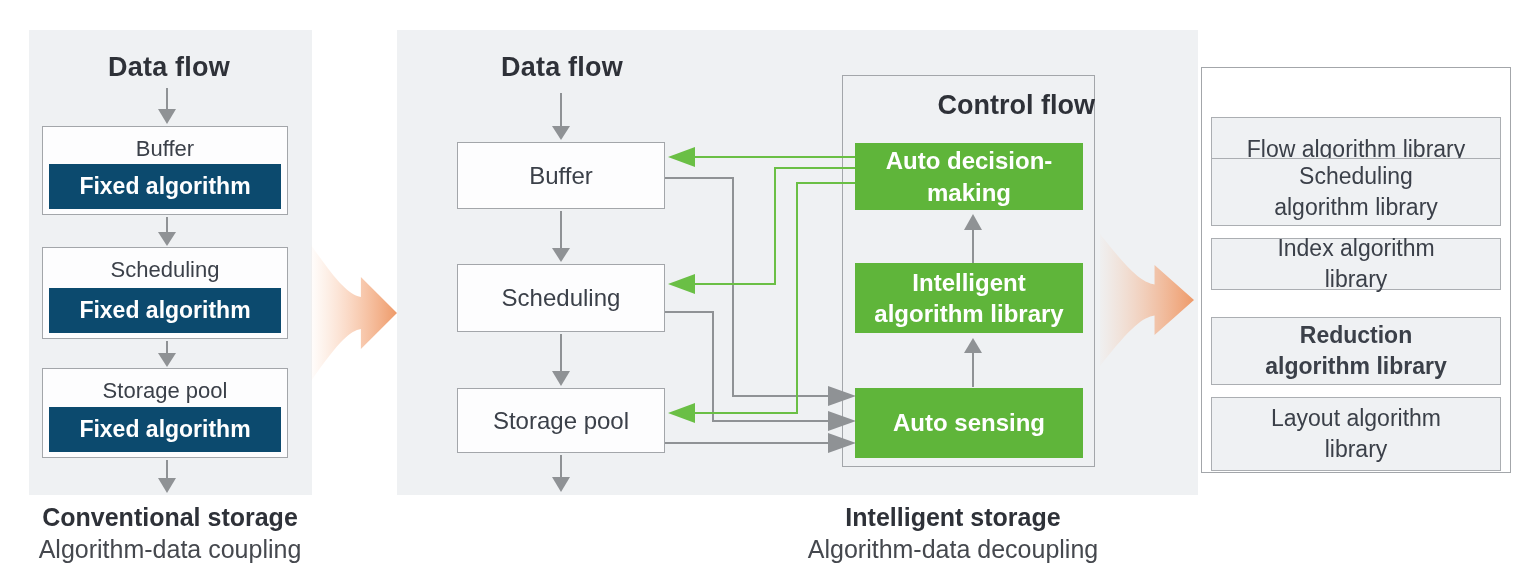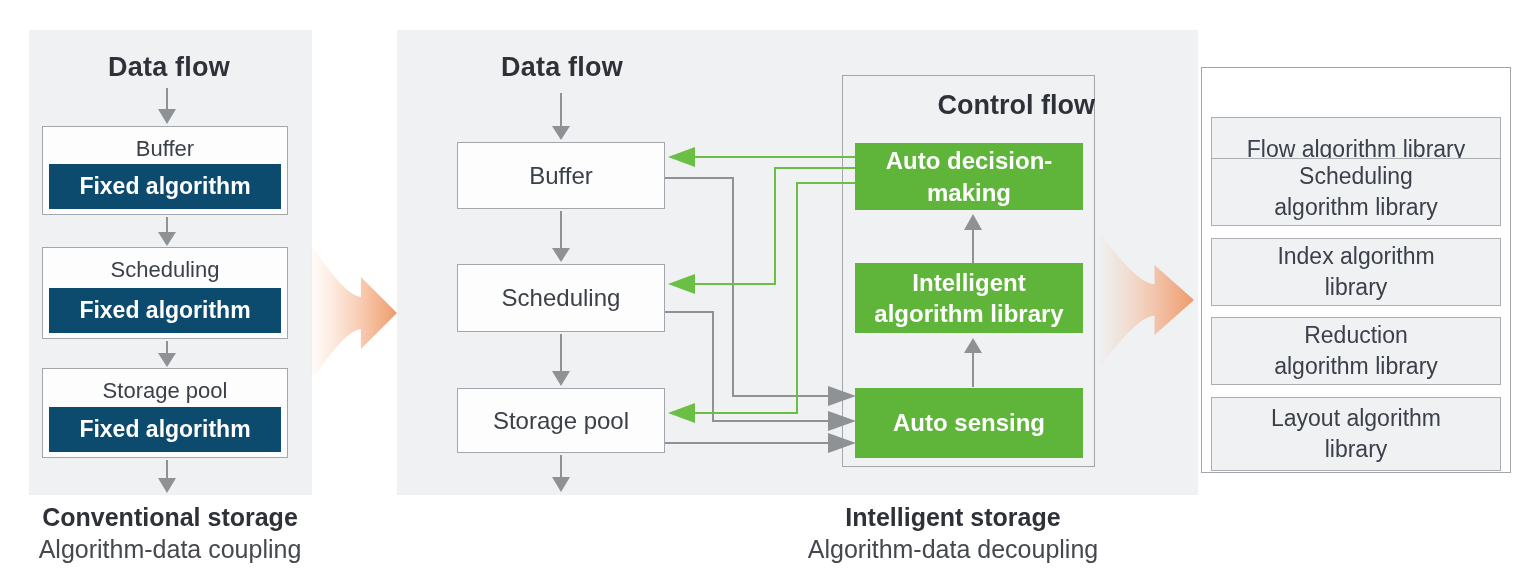"Index algorithm" div.libbox { height: 68px -> 52px }
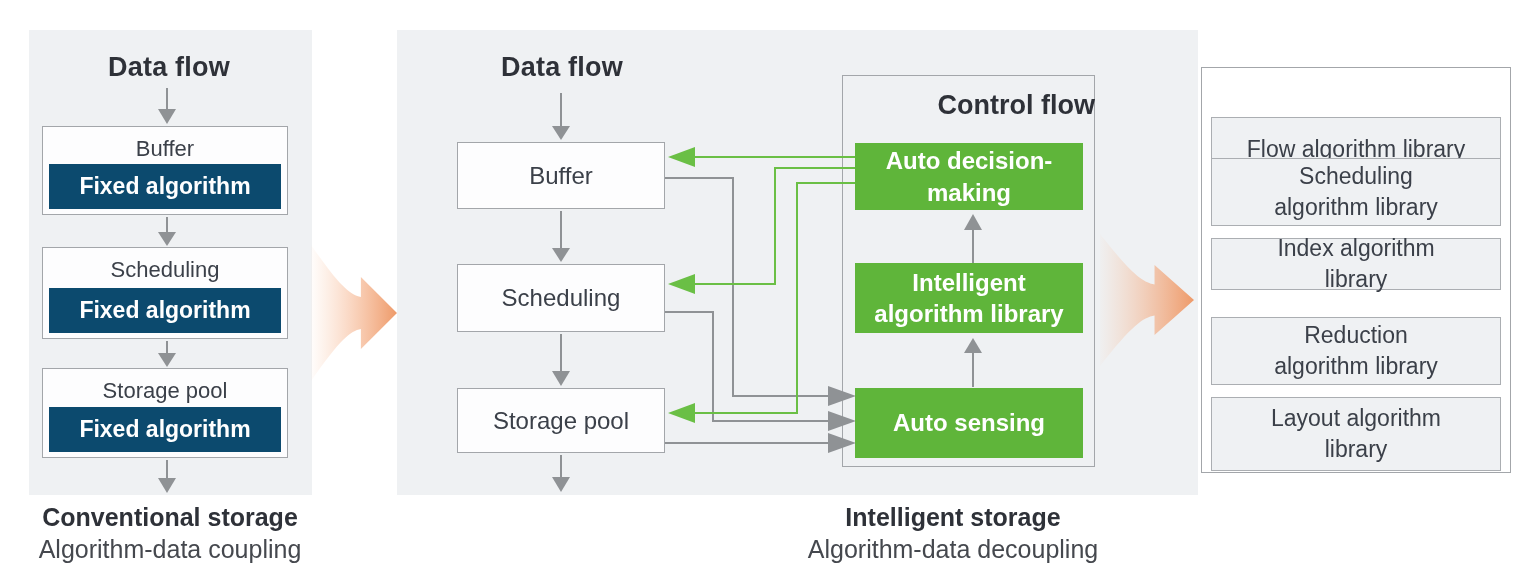"Reduction" div.libbox { font-weight: none -> bold }
